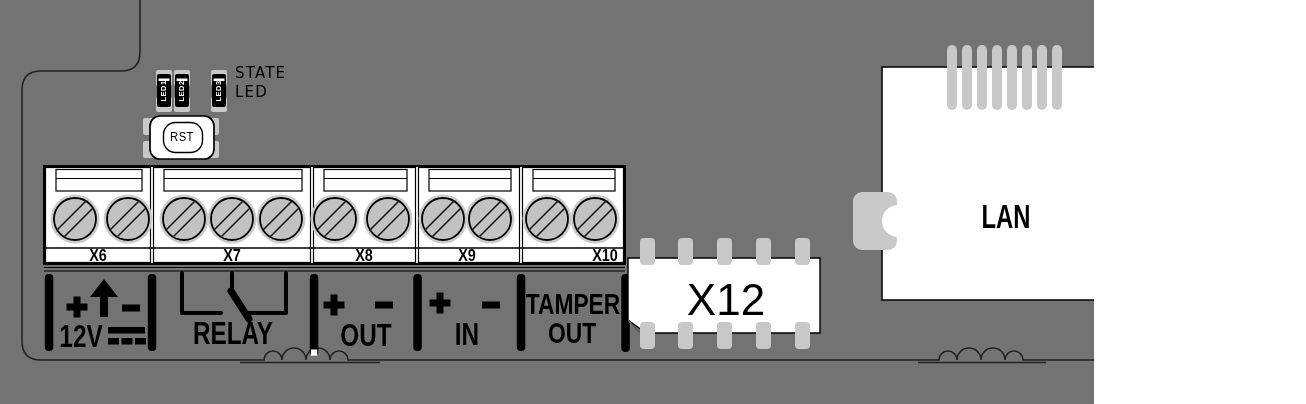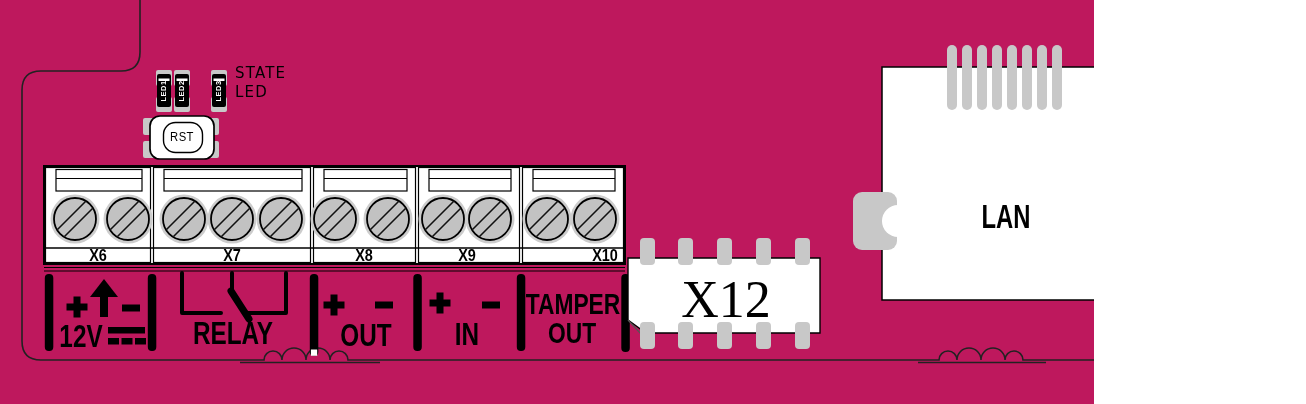"STATE" #stage { background: #be185d -> #737373 }
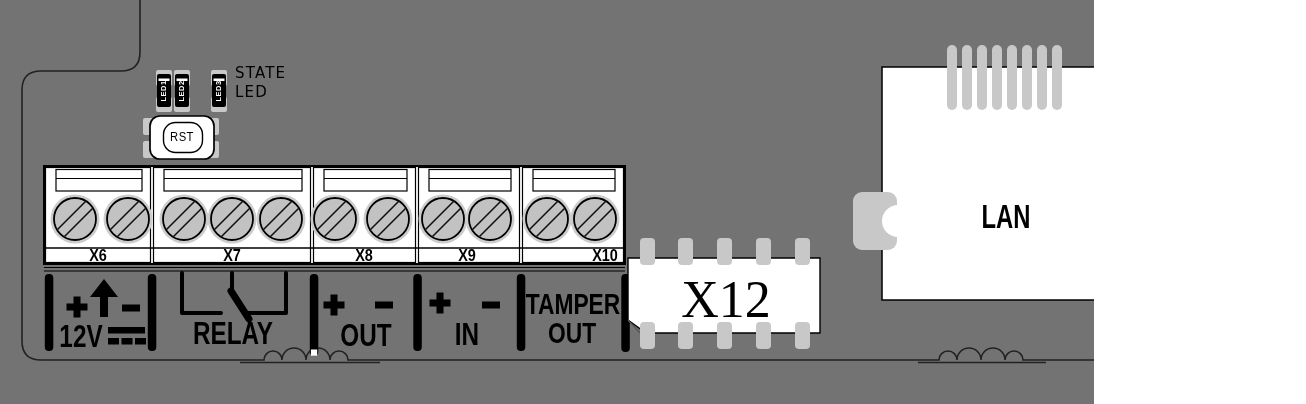"X12" .x12 { font-family: Liberation Serif, serif -> Liberation Sans, sans-serif; font-size: 52px -> 44px }
